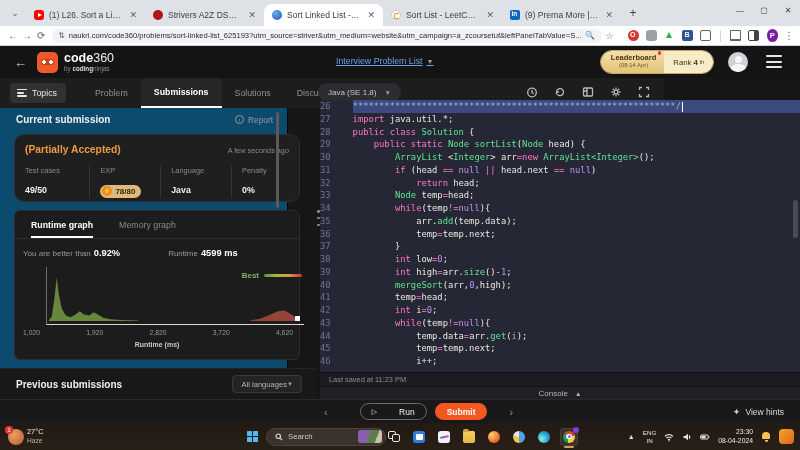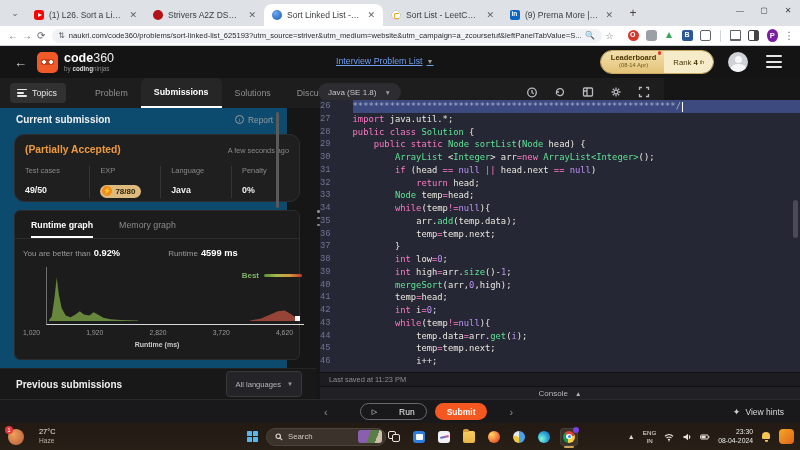"26" .code-line .ln { font-family: Liberation Mono, monospace -> none }
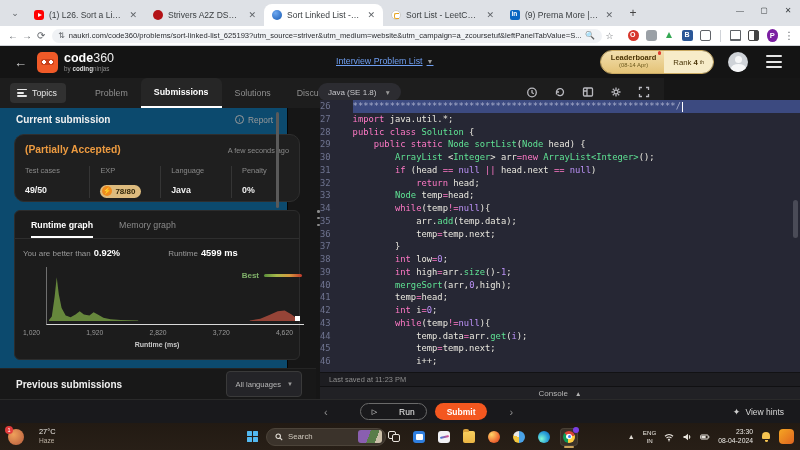"All languages" .lang-filter { gap: 6px -> none; padding: 12px 8px -> 4px 8px }
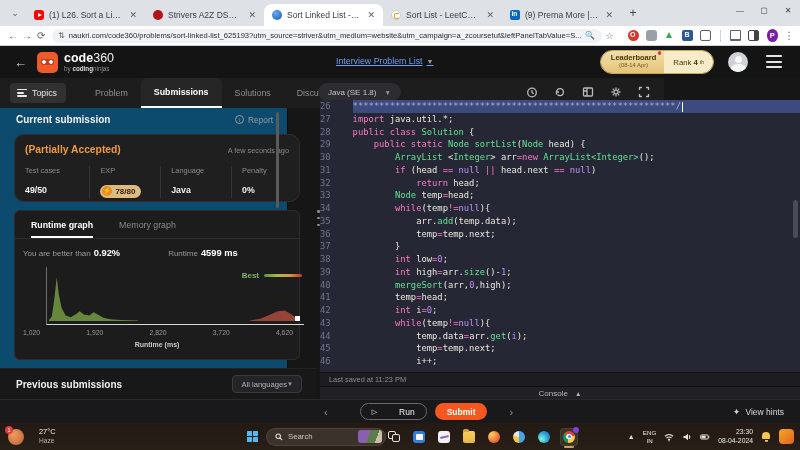"27°C" .weather { gap: 15px -> 3px }
